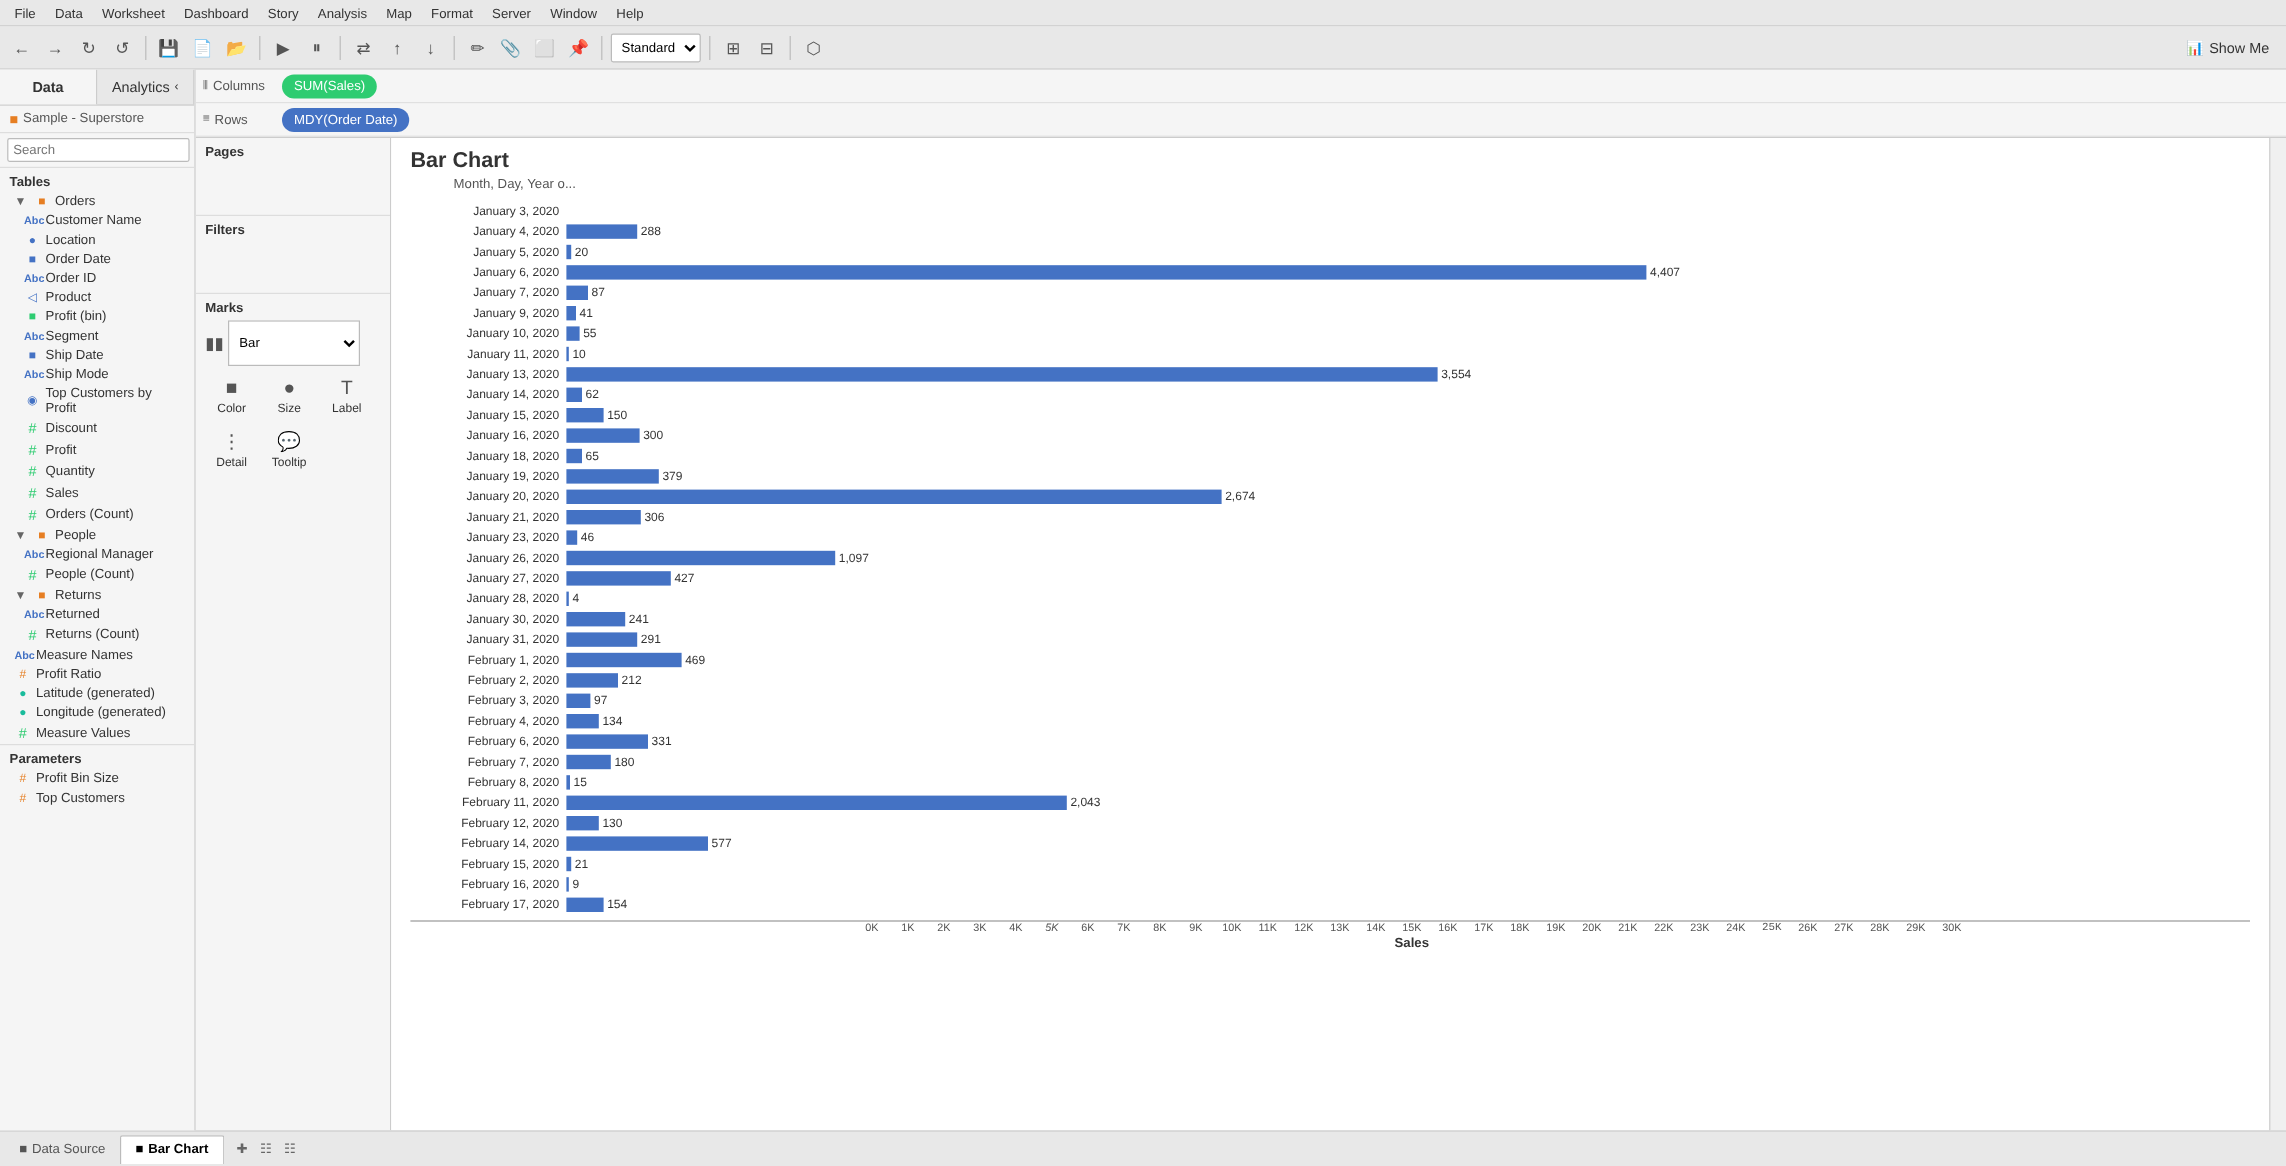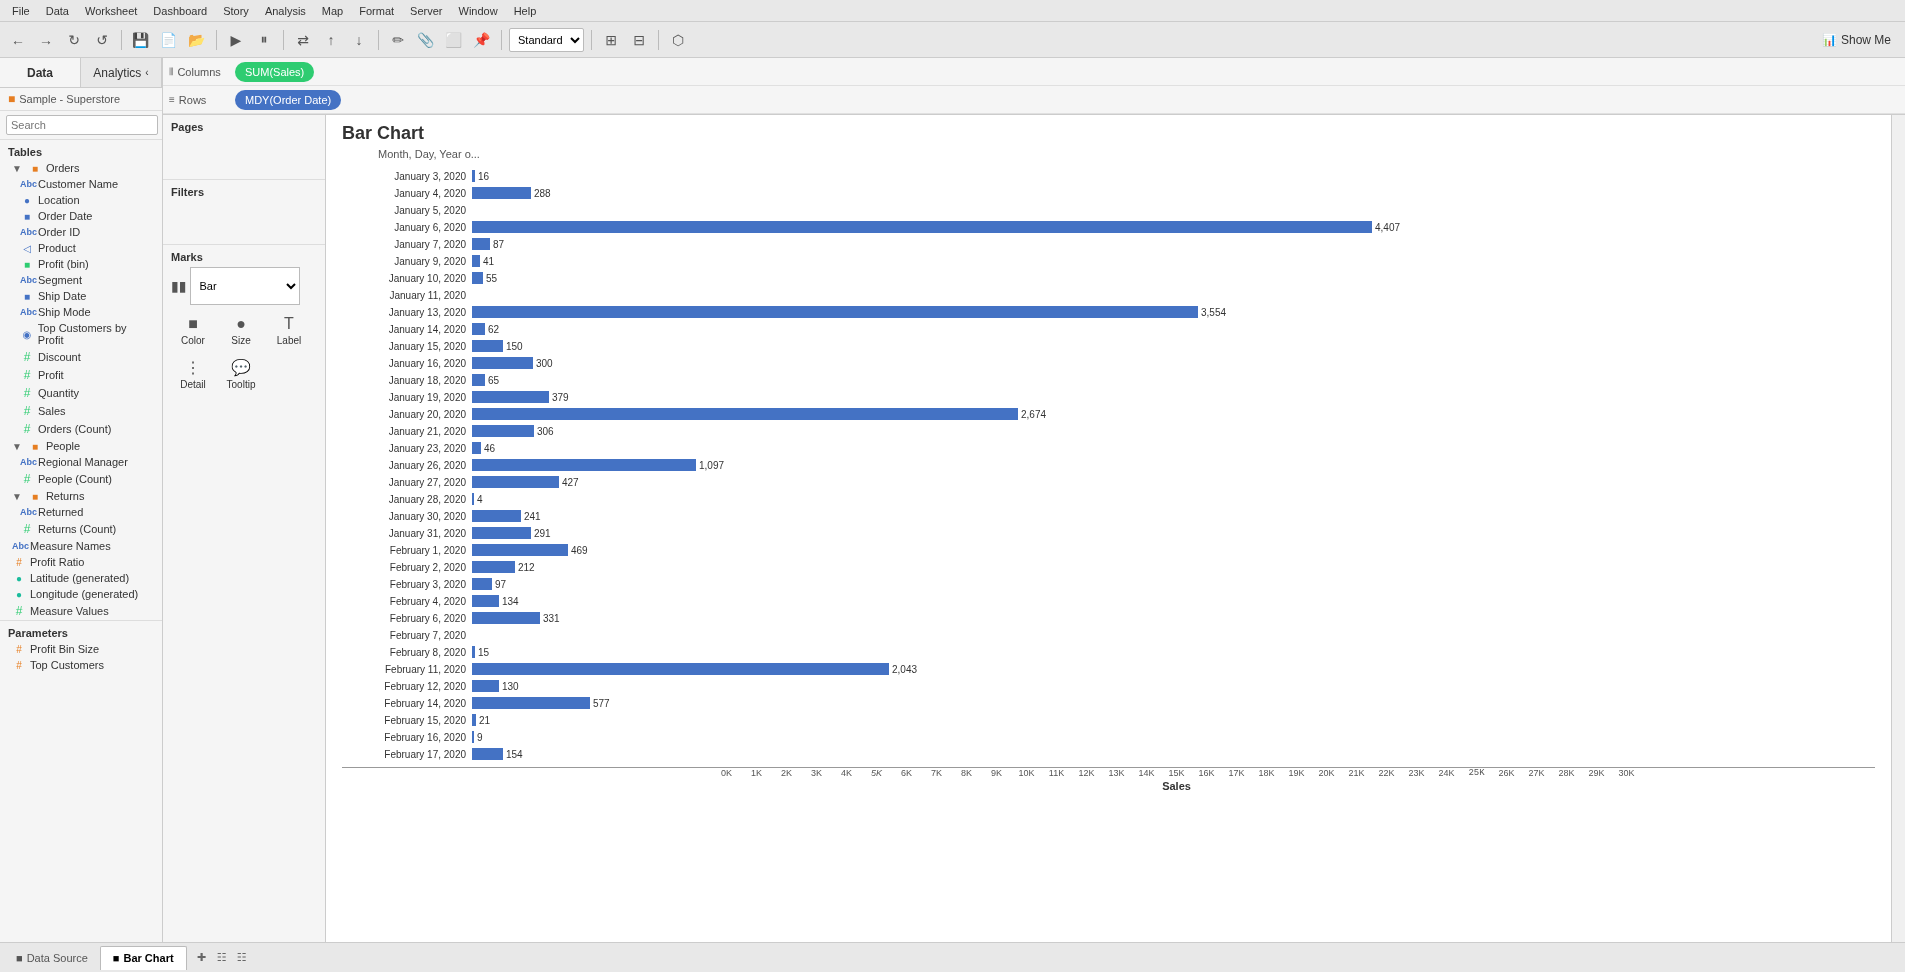"16" div.bar-track { html: <div> <div></div> <span>16</span> </div> -> none }
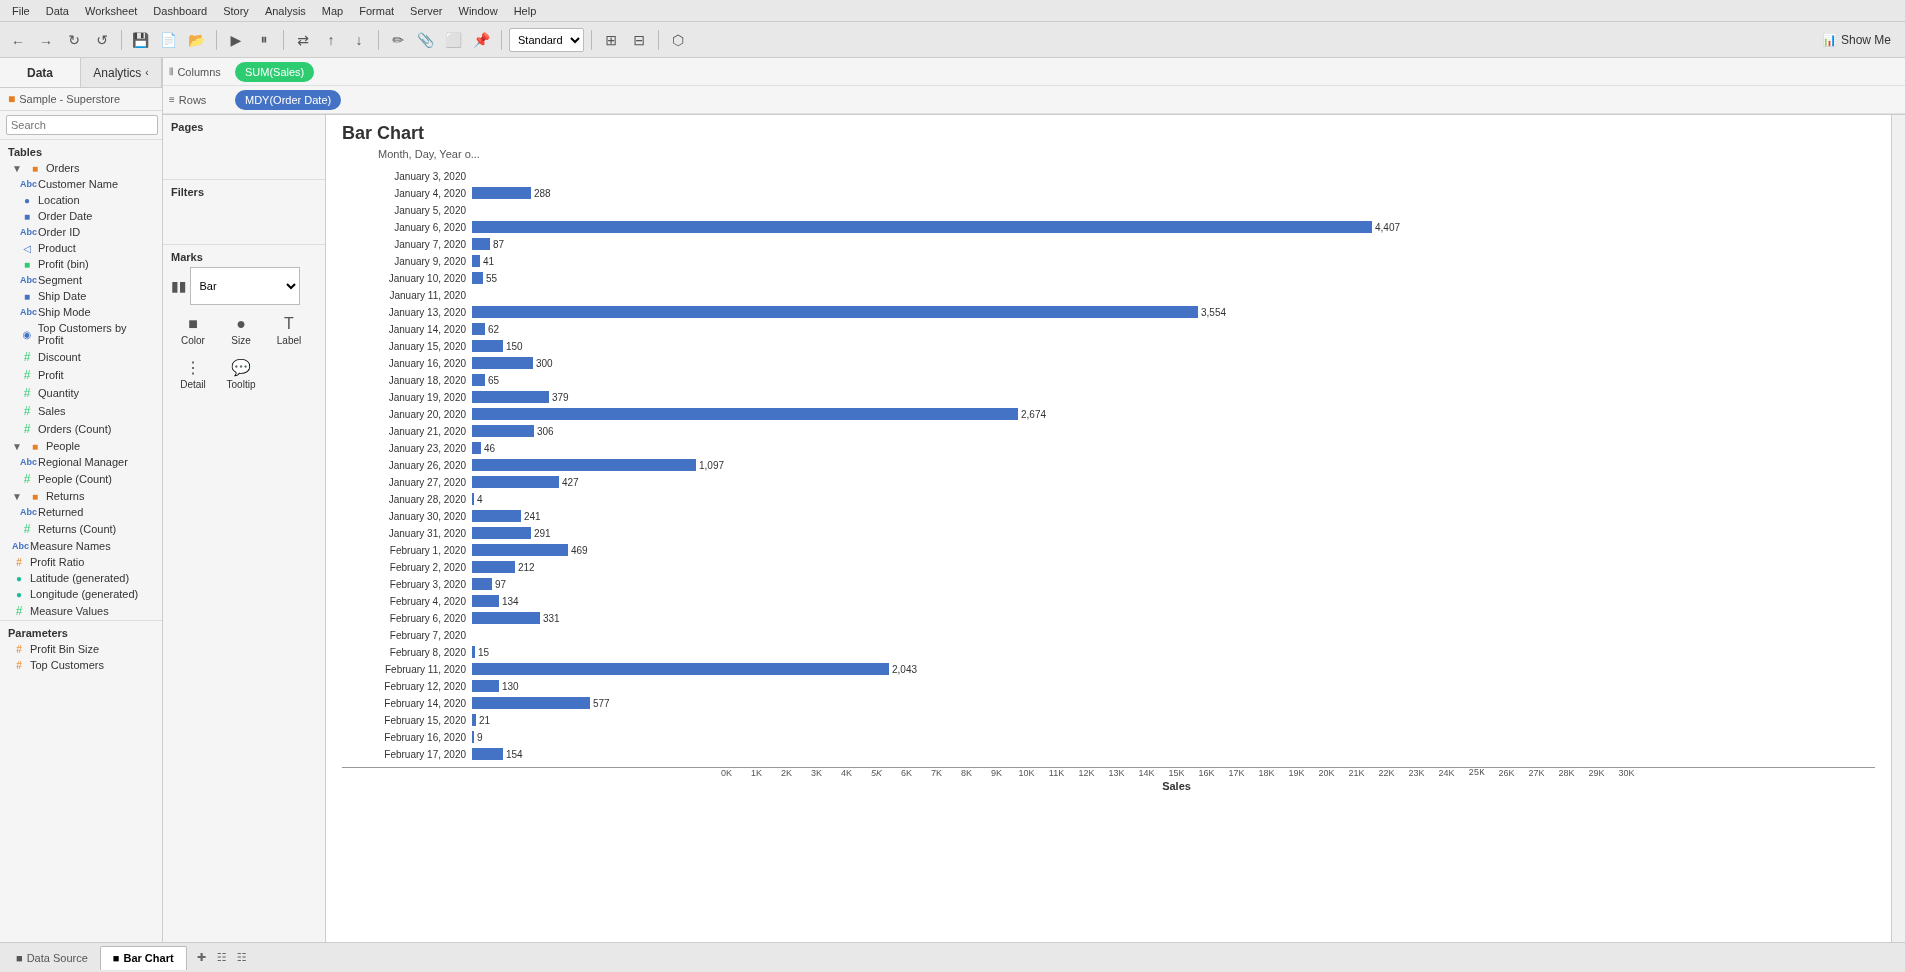"20" div.bar-track { html: none -> <div> <div></div> <span>20</span> </div> }
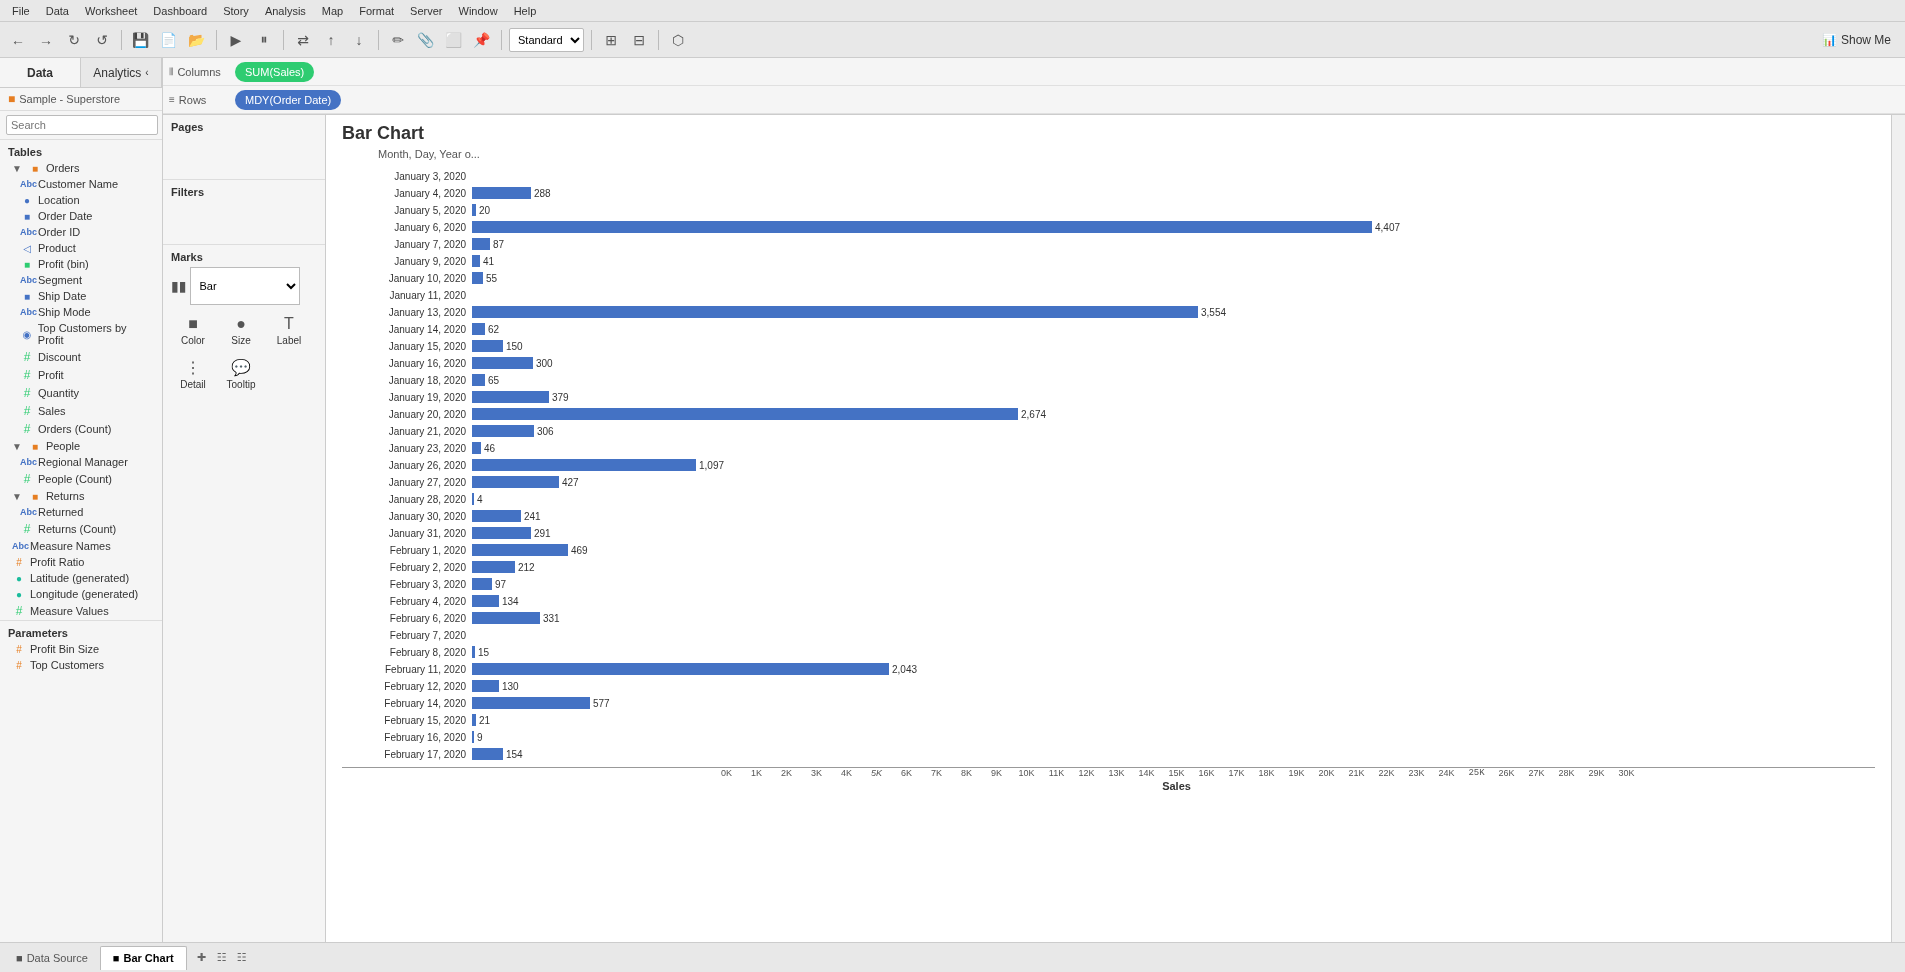"10" div.bar-track { html: none -> <div> <div></div> <span>10</span> </div> }
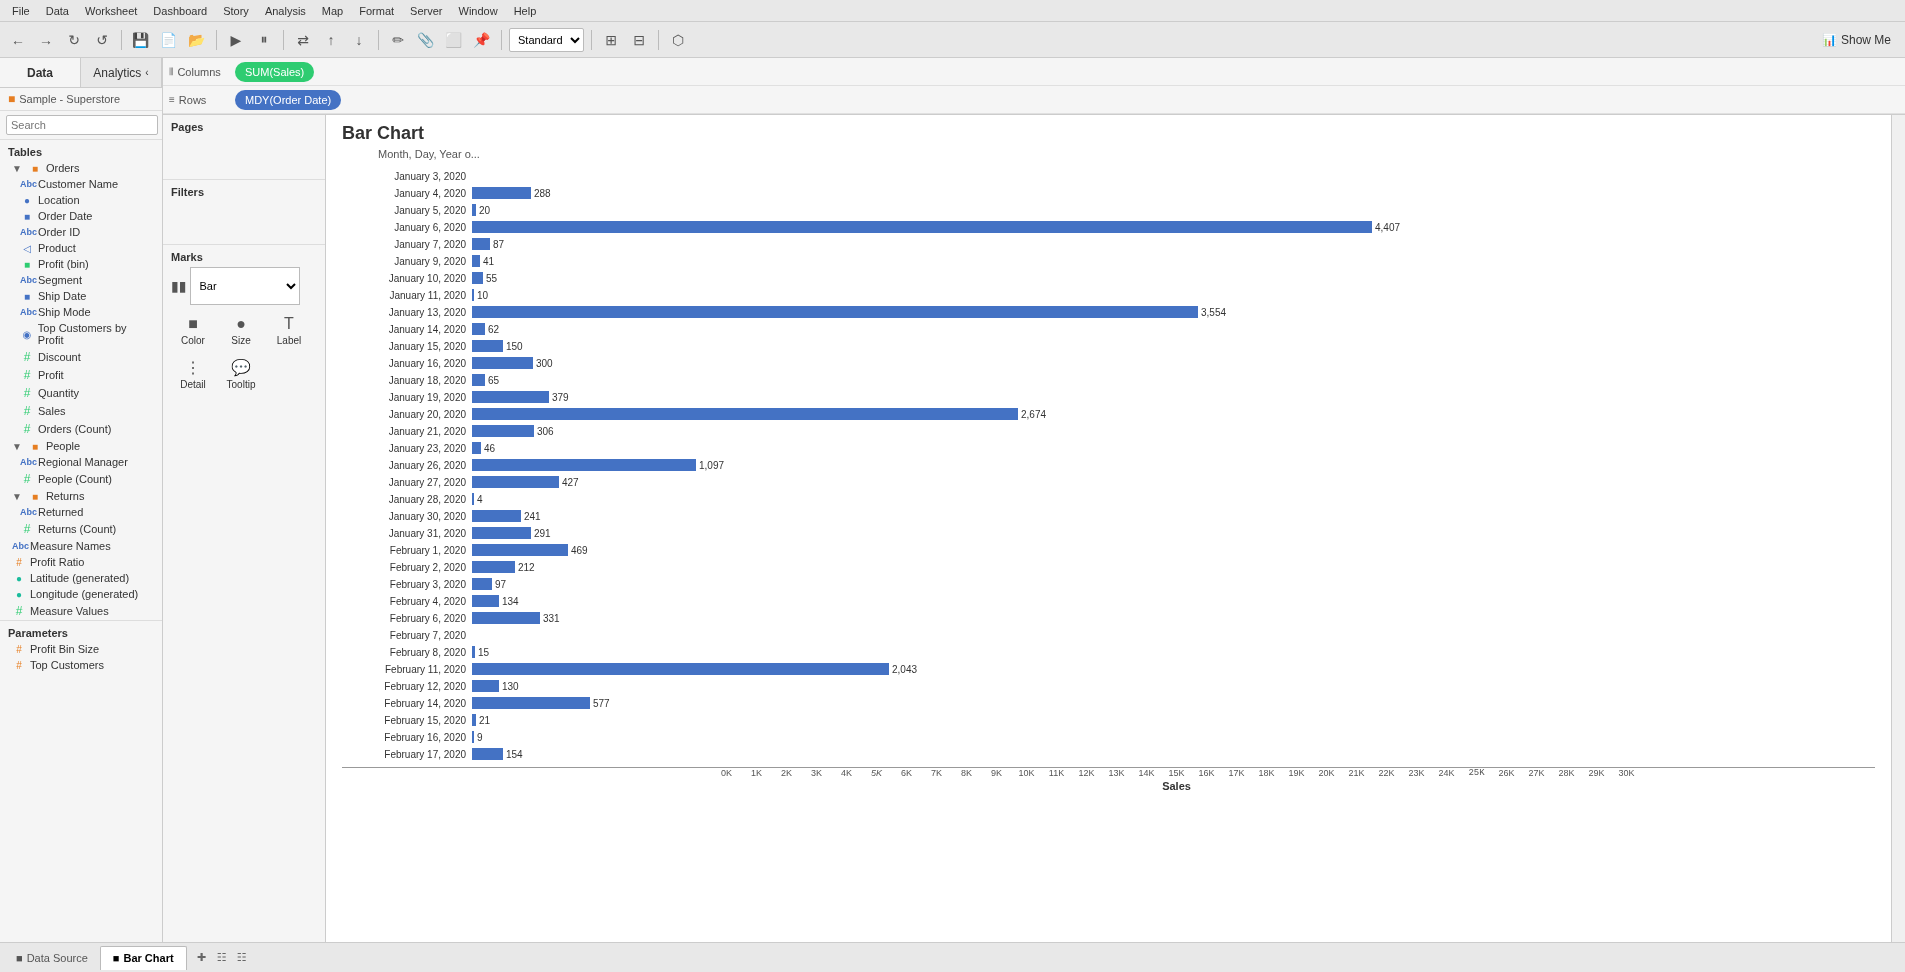"180" div.bar-track { html: none -> <div> <div></div> <span>180</span> </div> }
